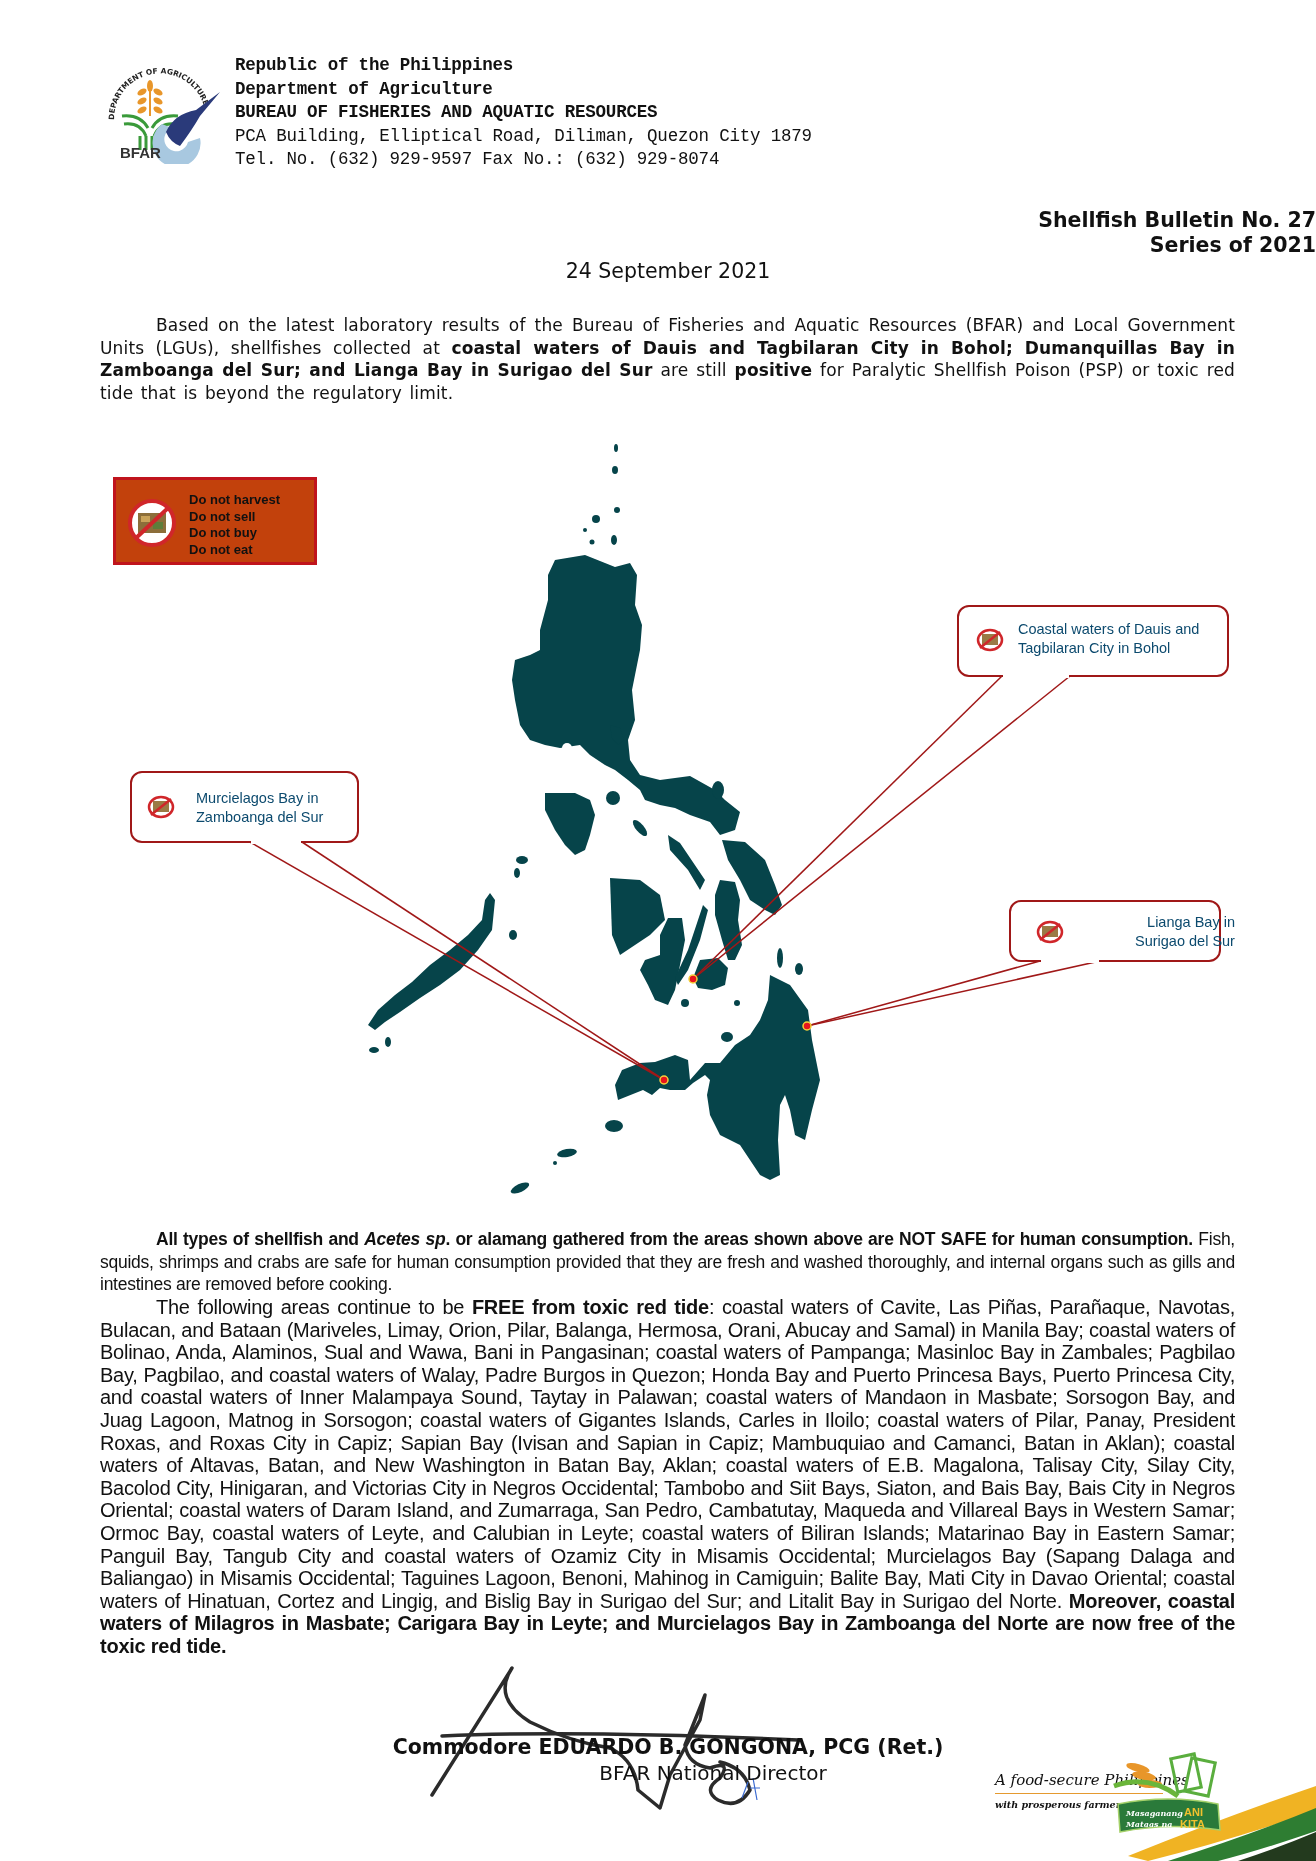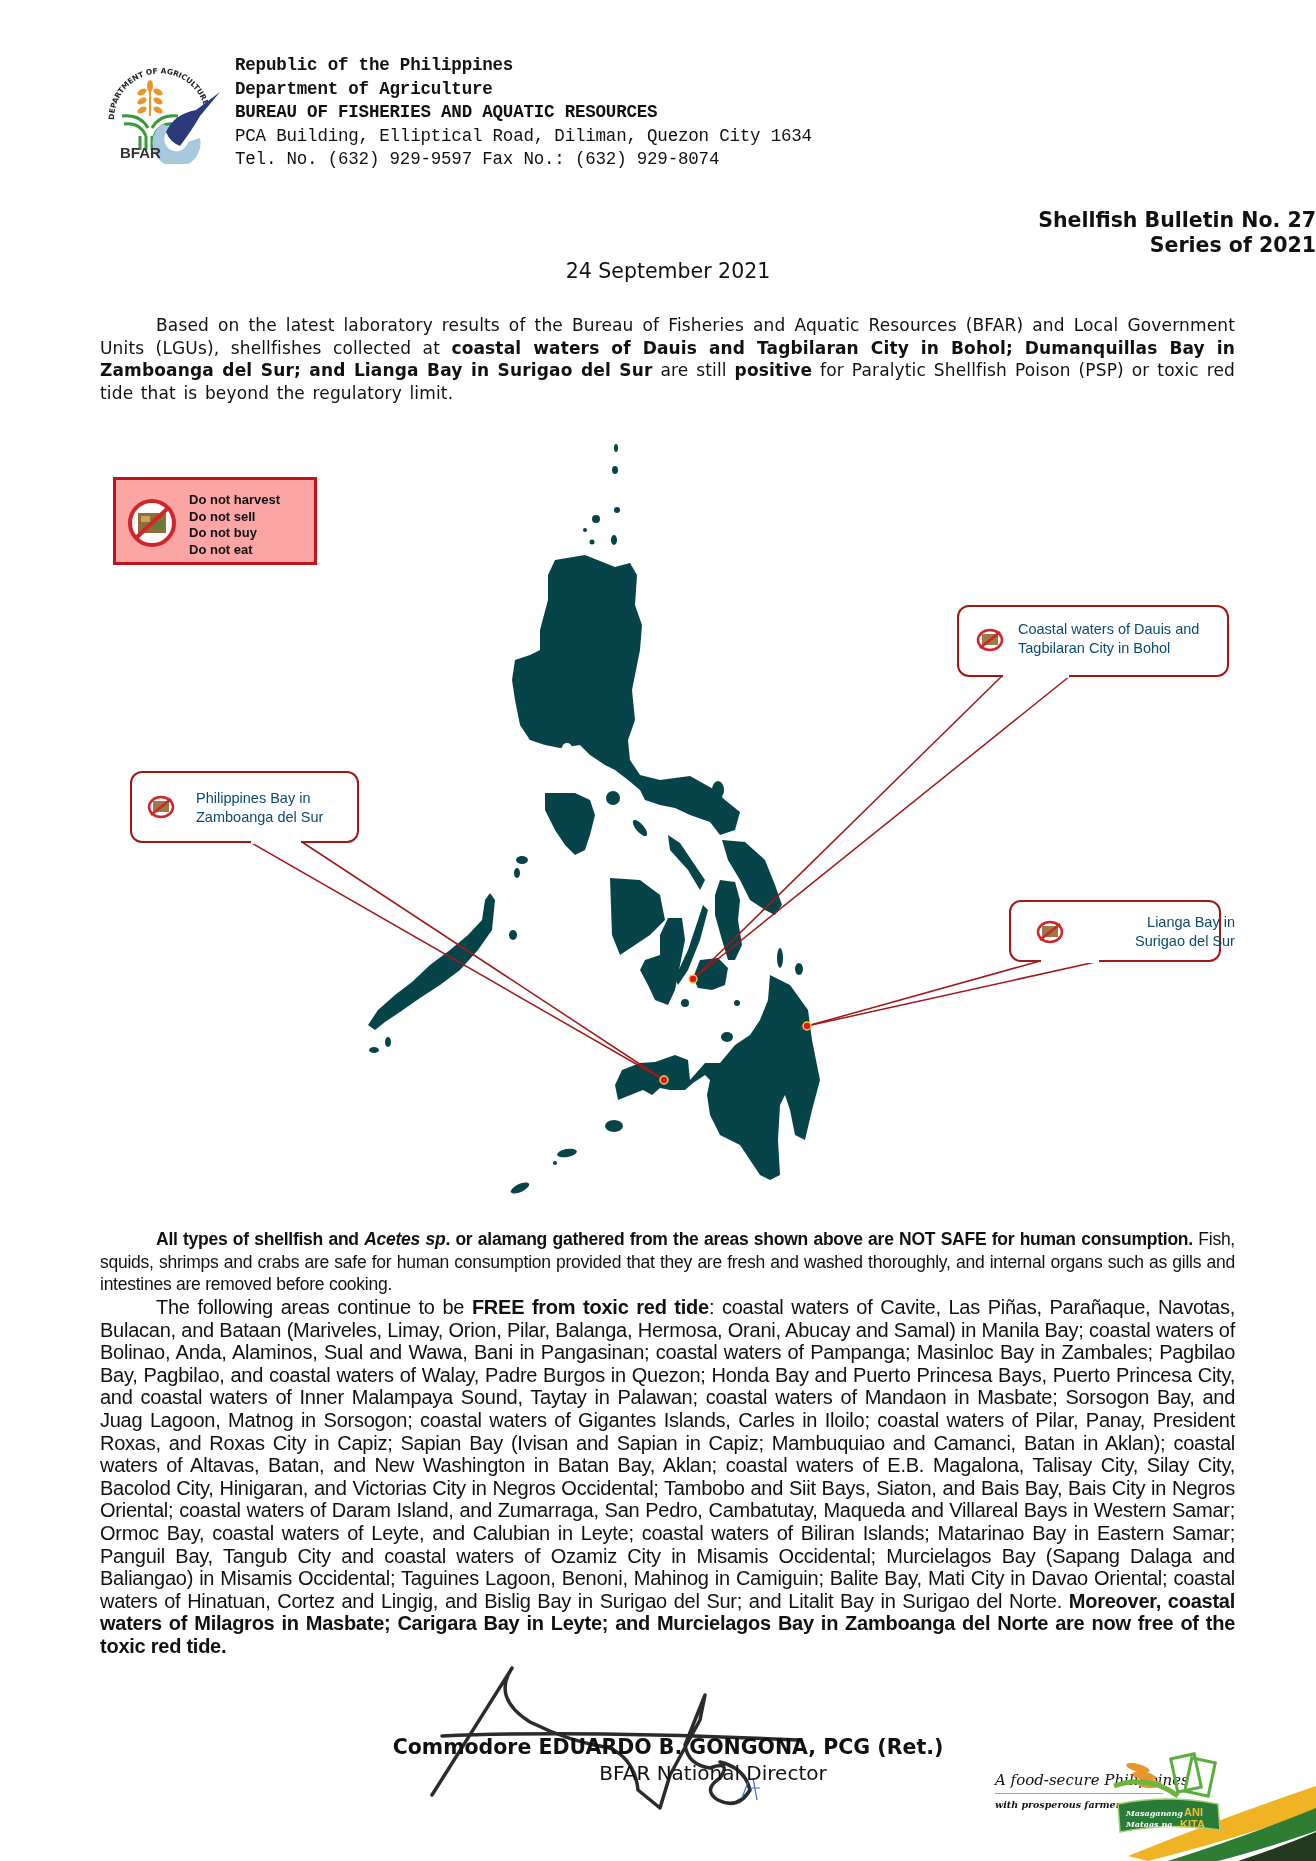"PCA Building, Elliptical Road, Diliman," div { text: 1634 -> 1879 }
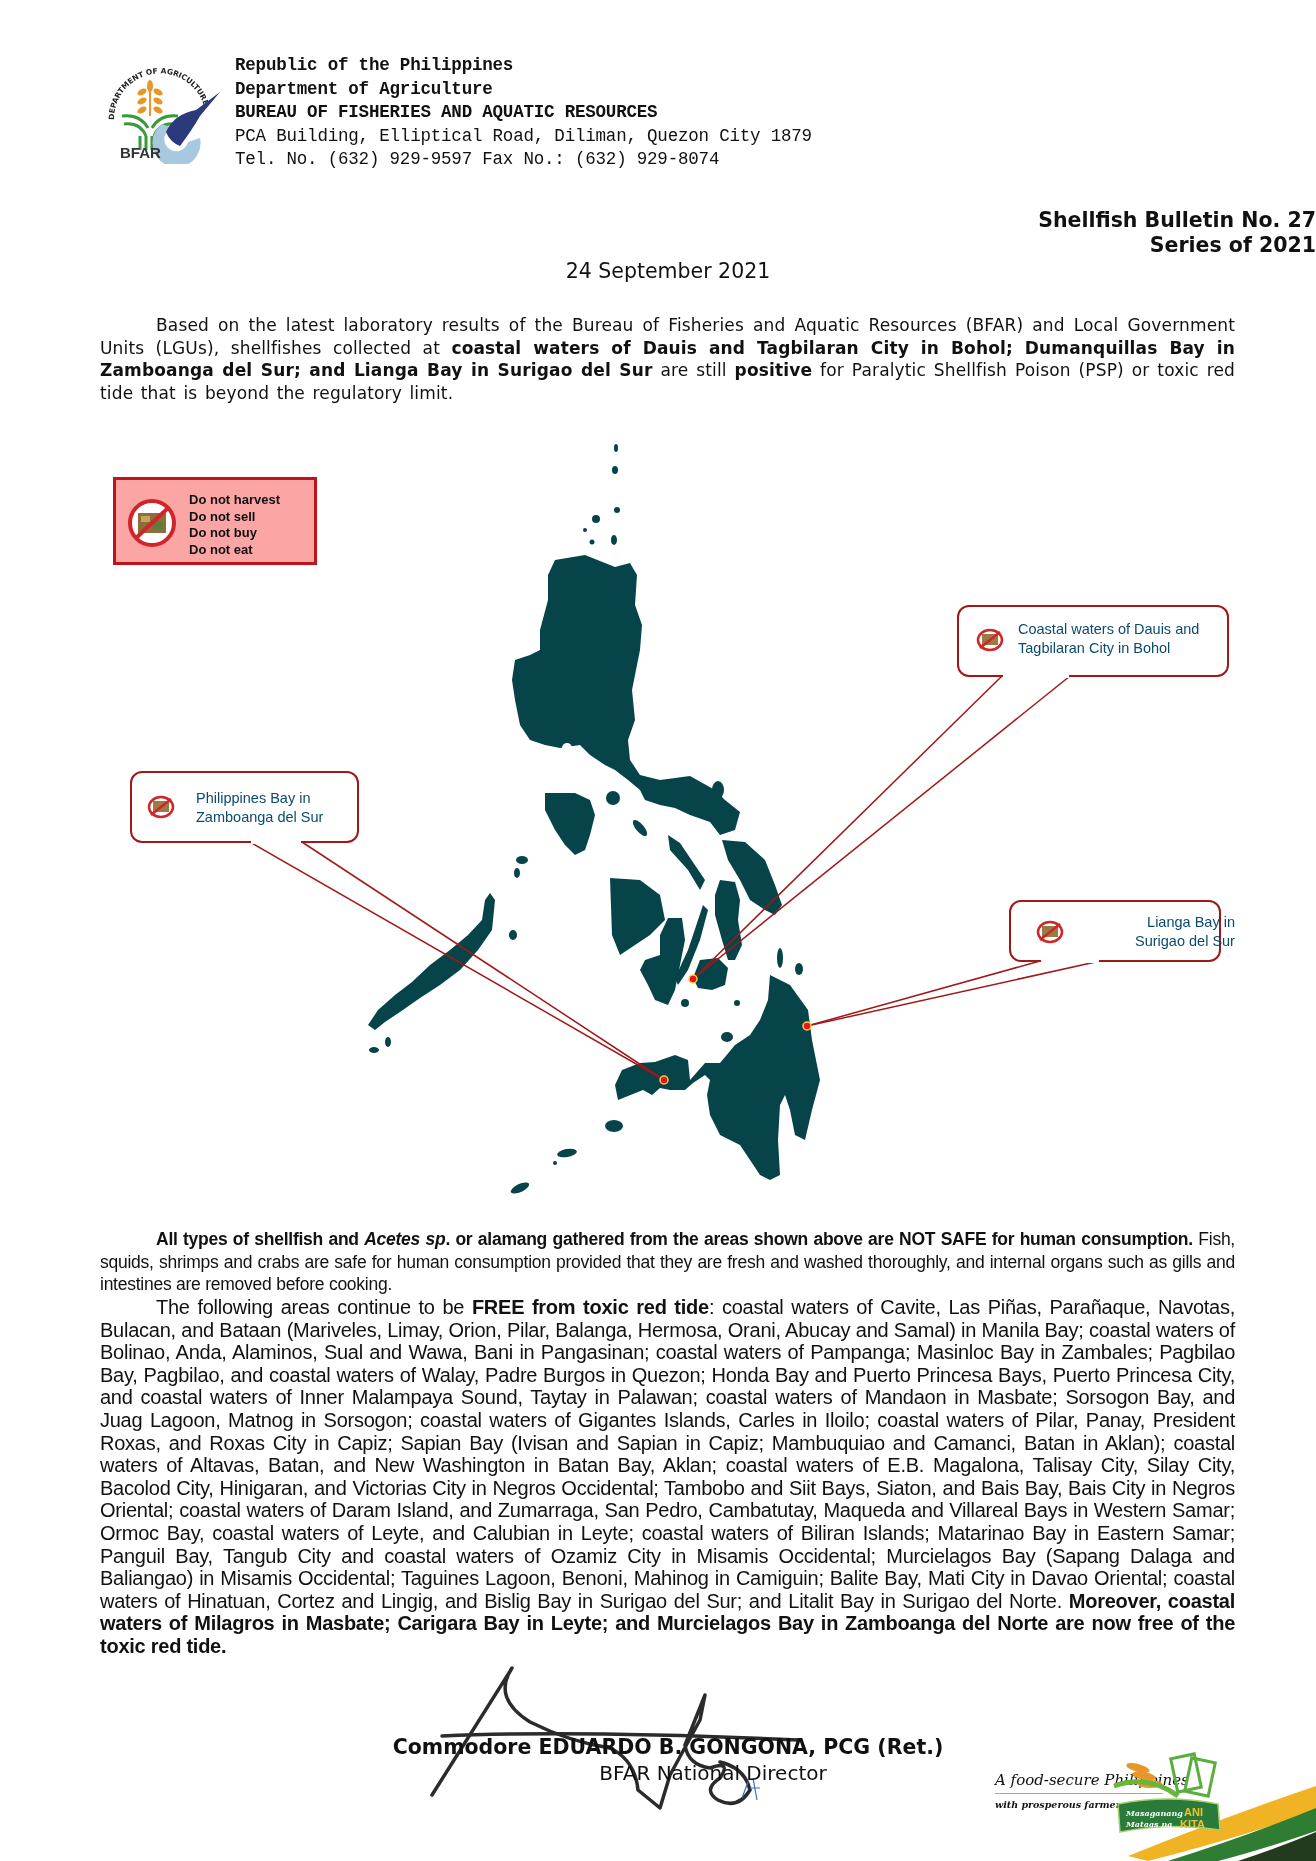"Do not harvest" .legend { background: #fca5a5 -> #c2410c }
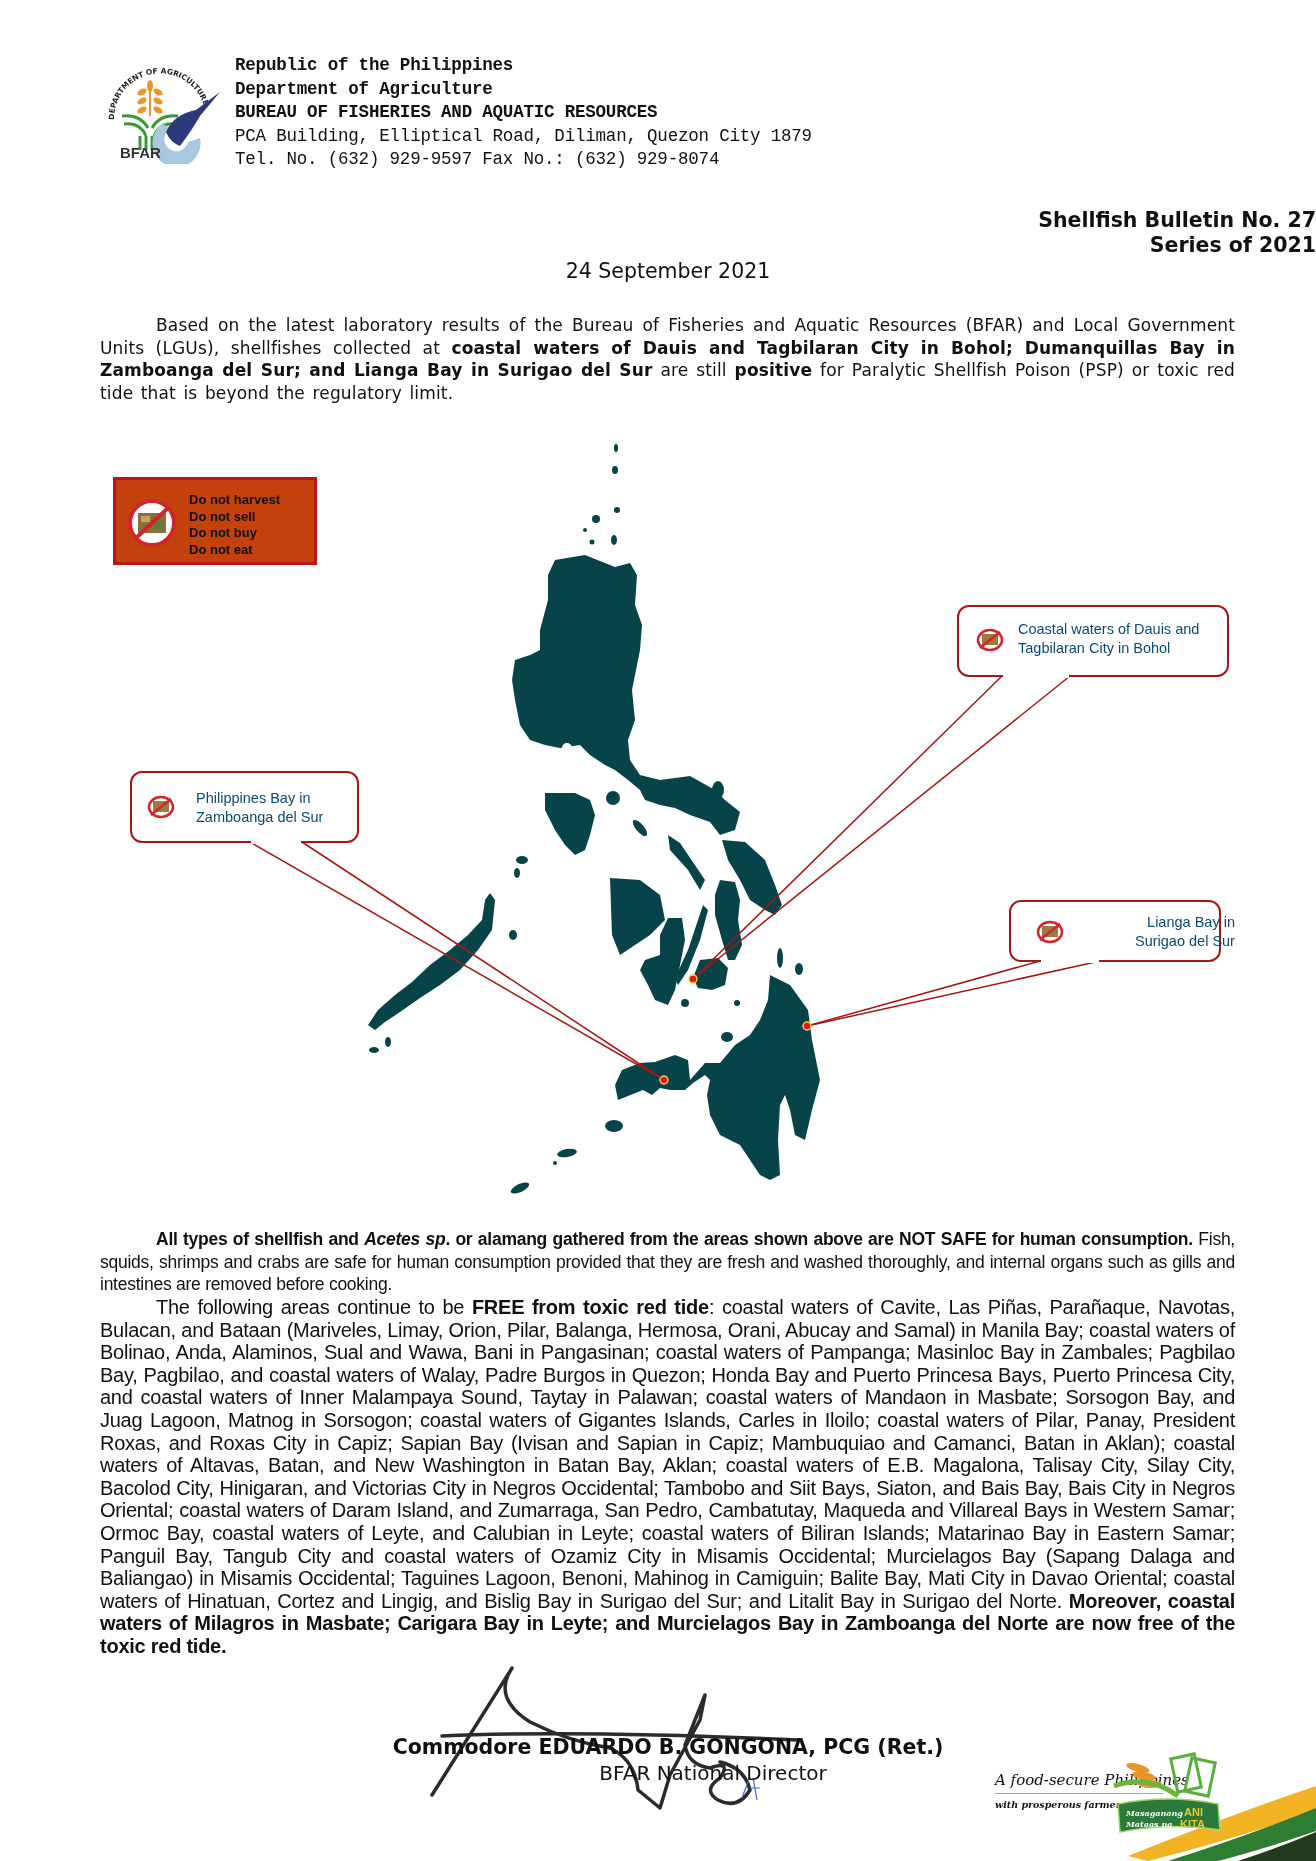"Philippines Bay in" div { text: Philippines -> Murcielagos }
